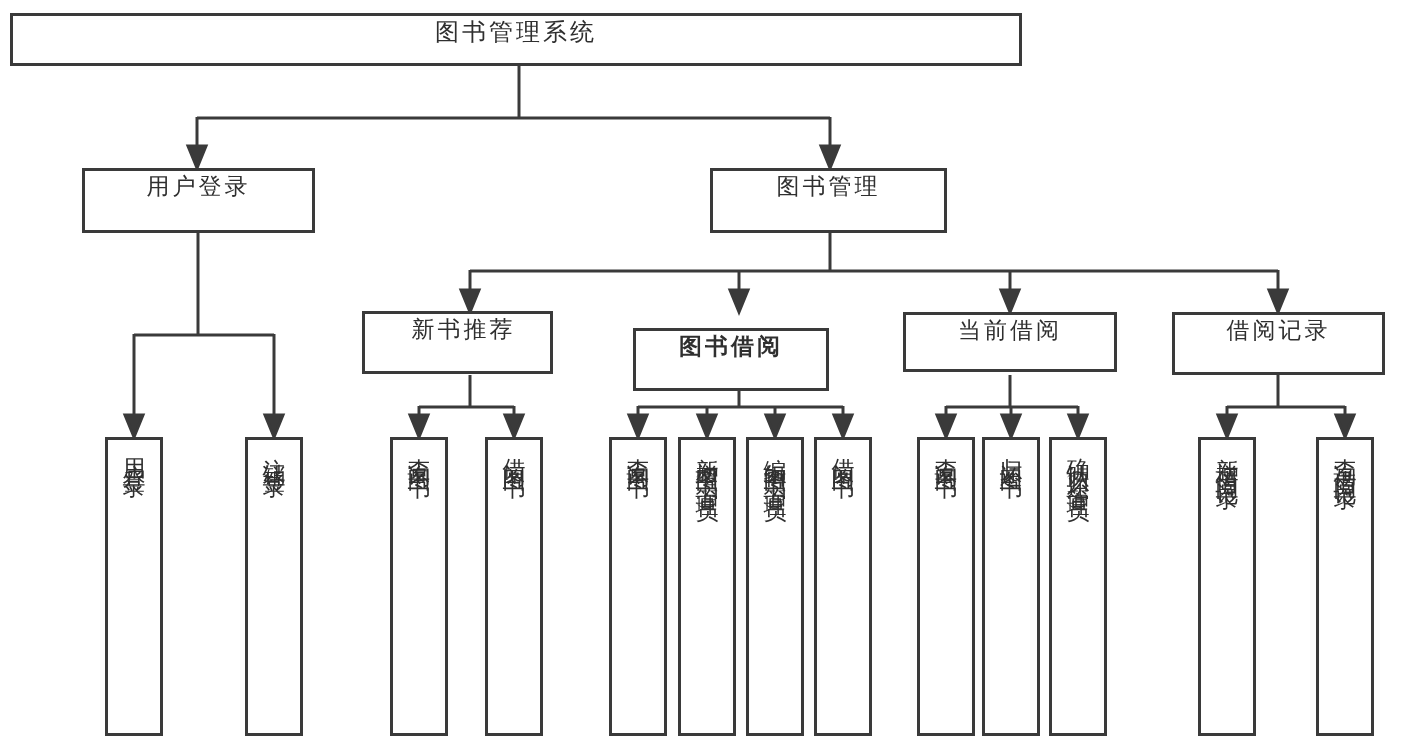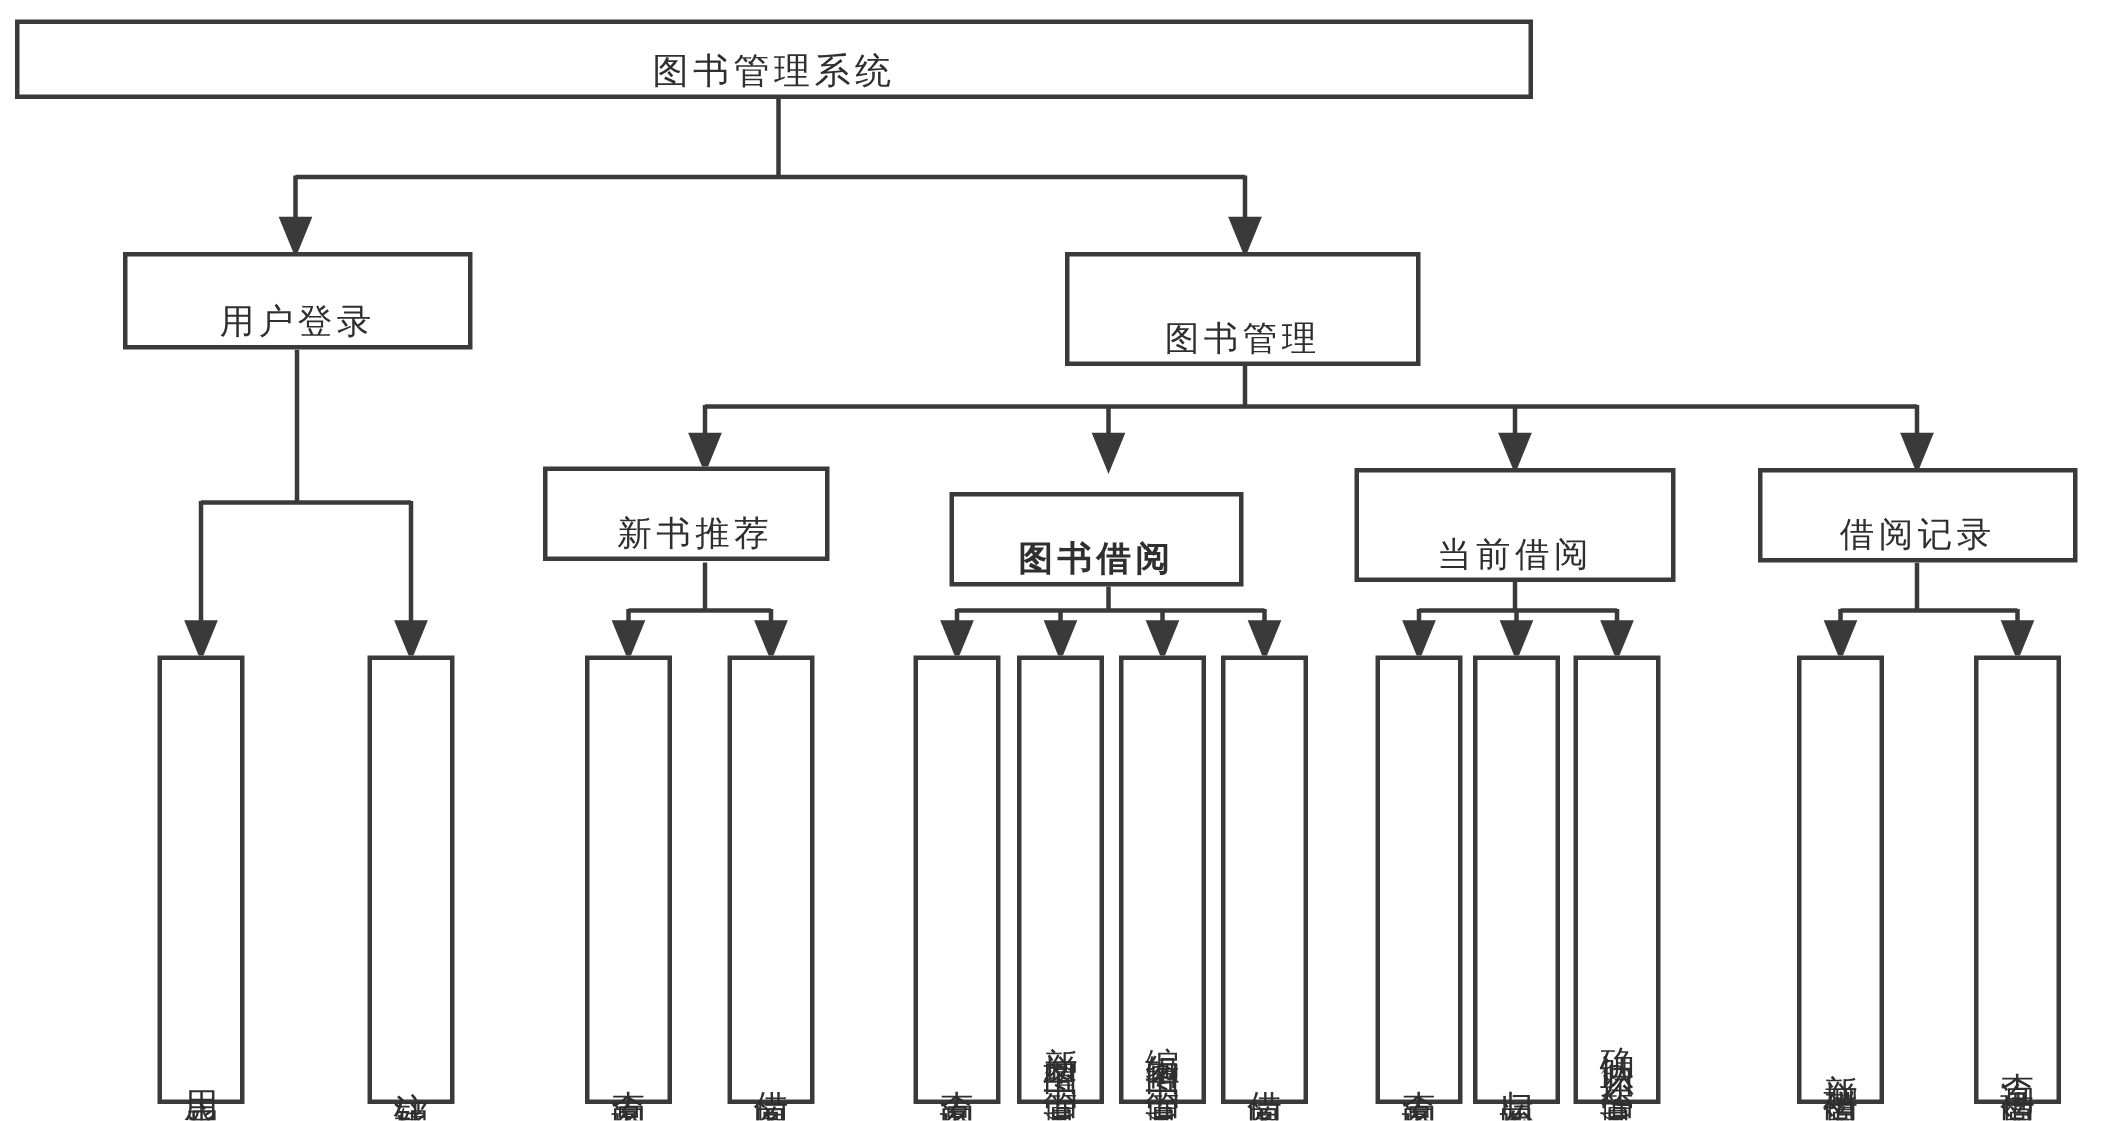"图书管理系统" .node { align-items: flex-end -> flex-start }
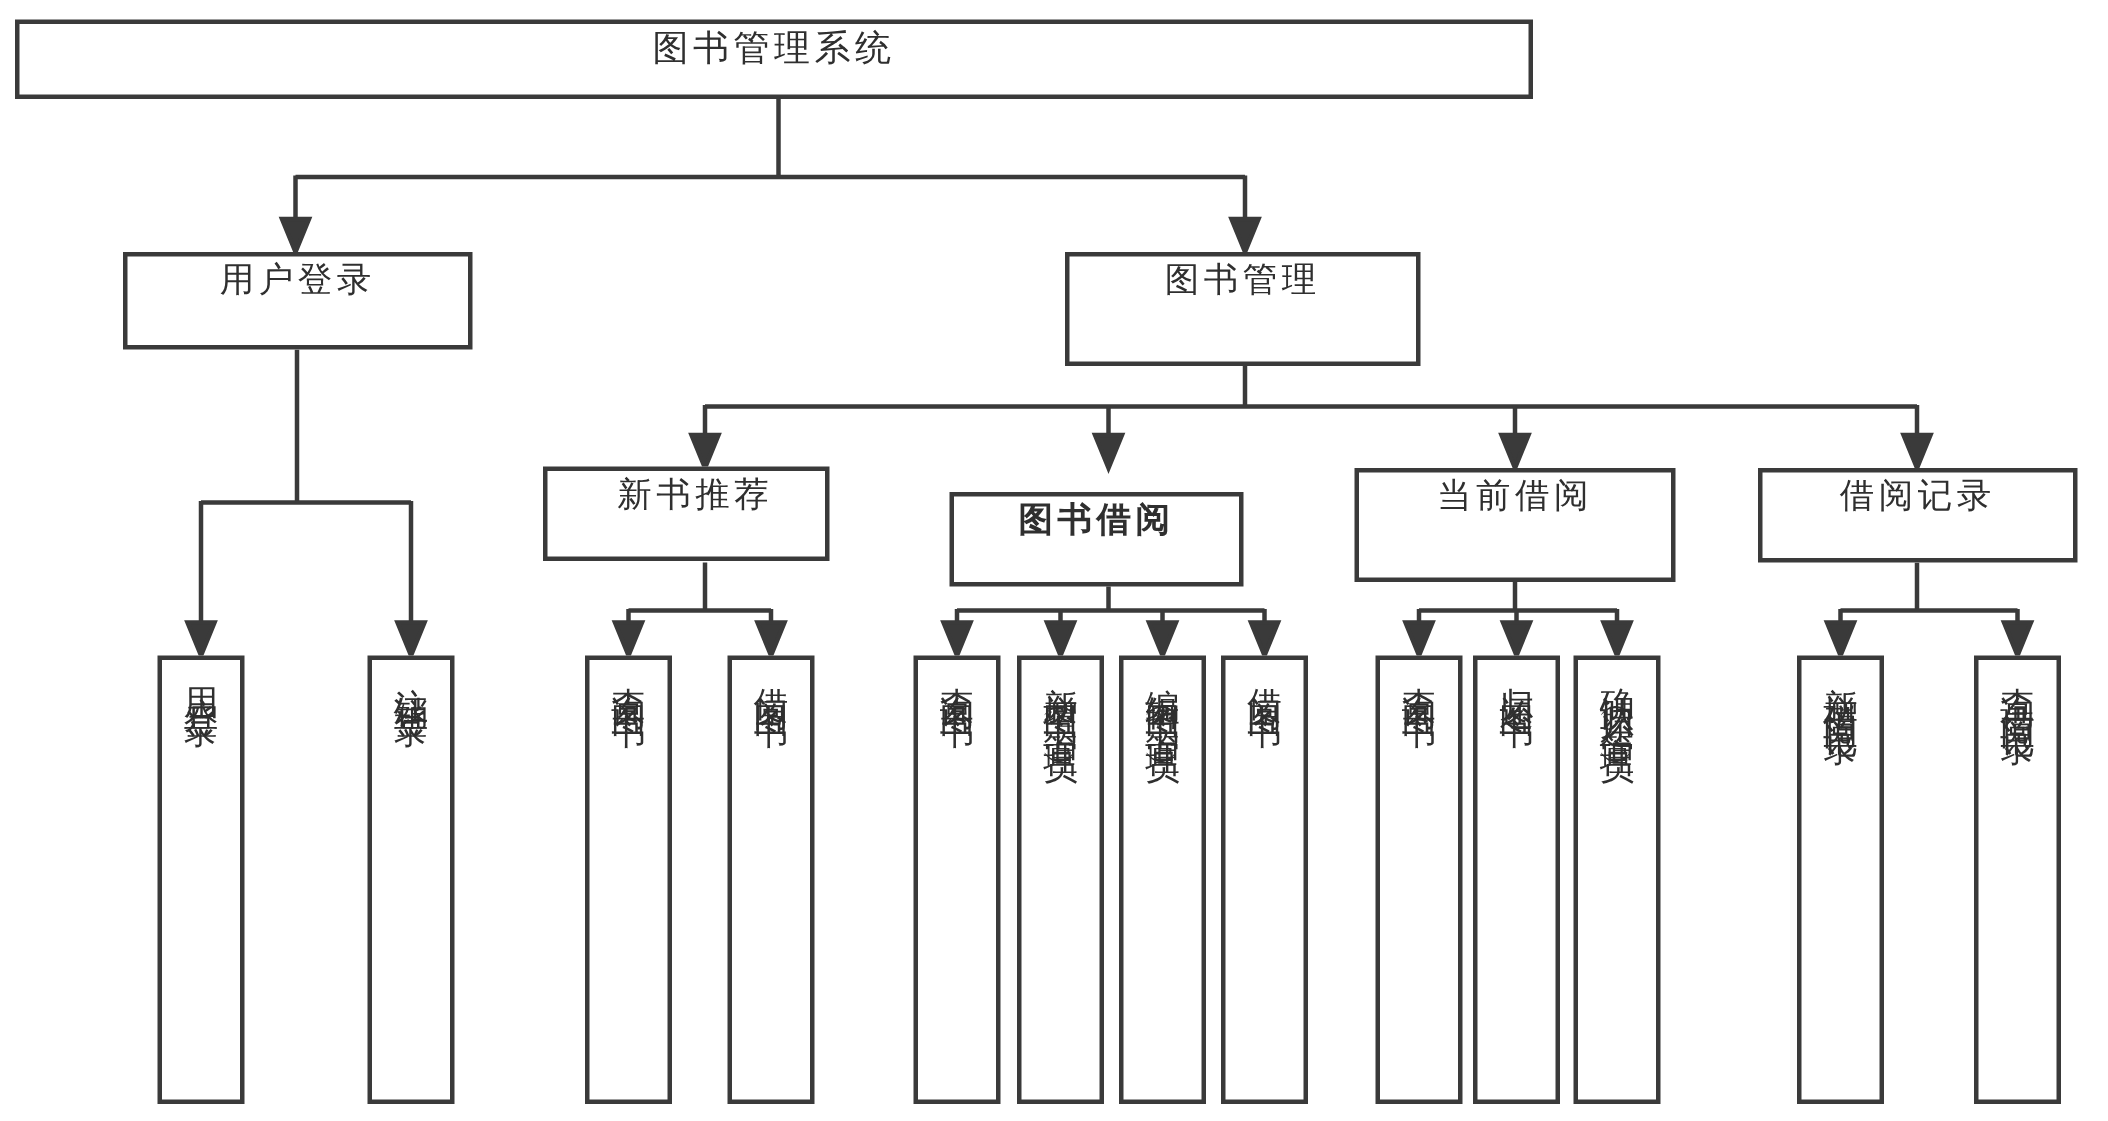"图书管理" div.node { height: 76px -> 65px }
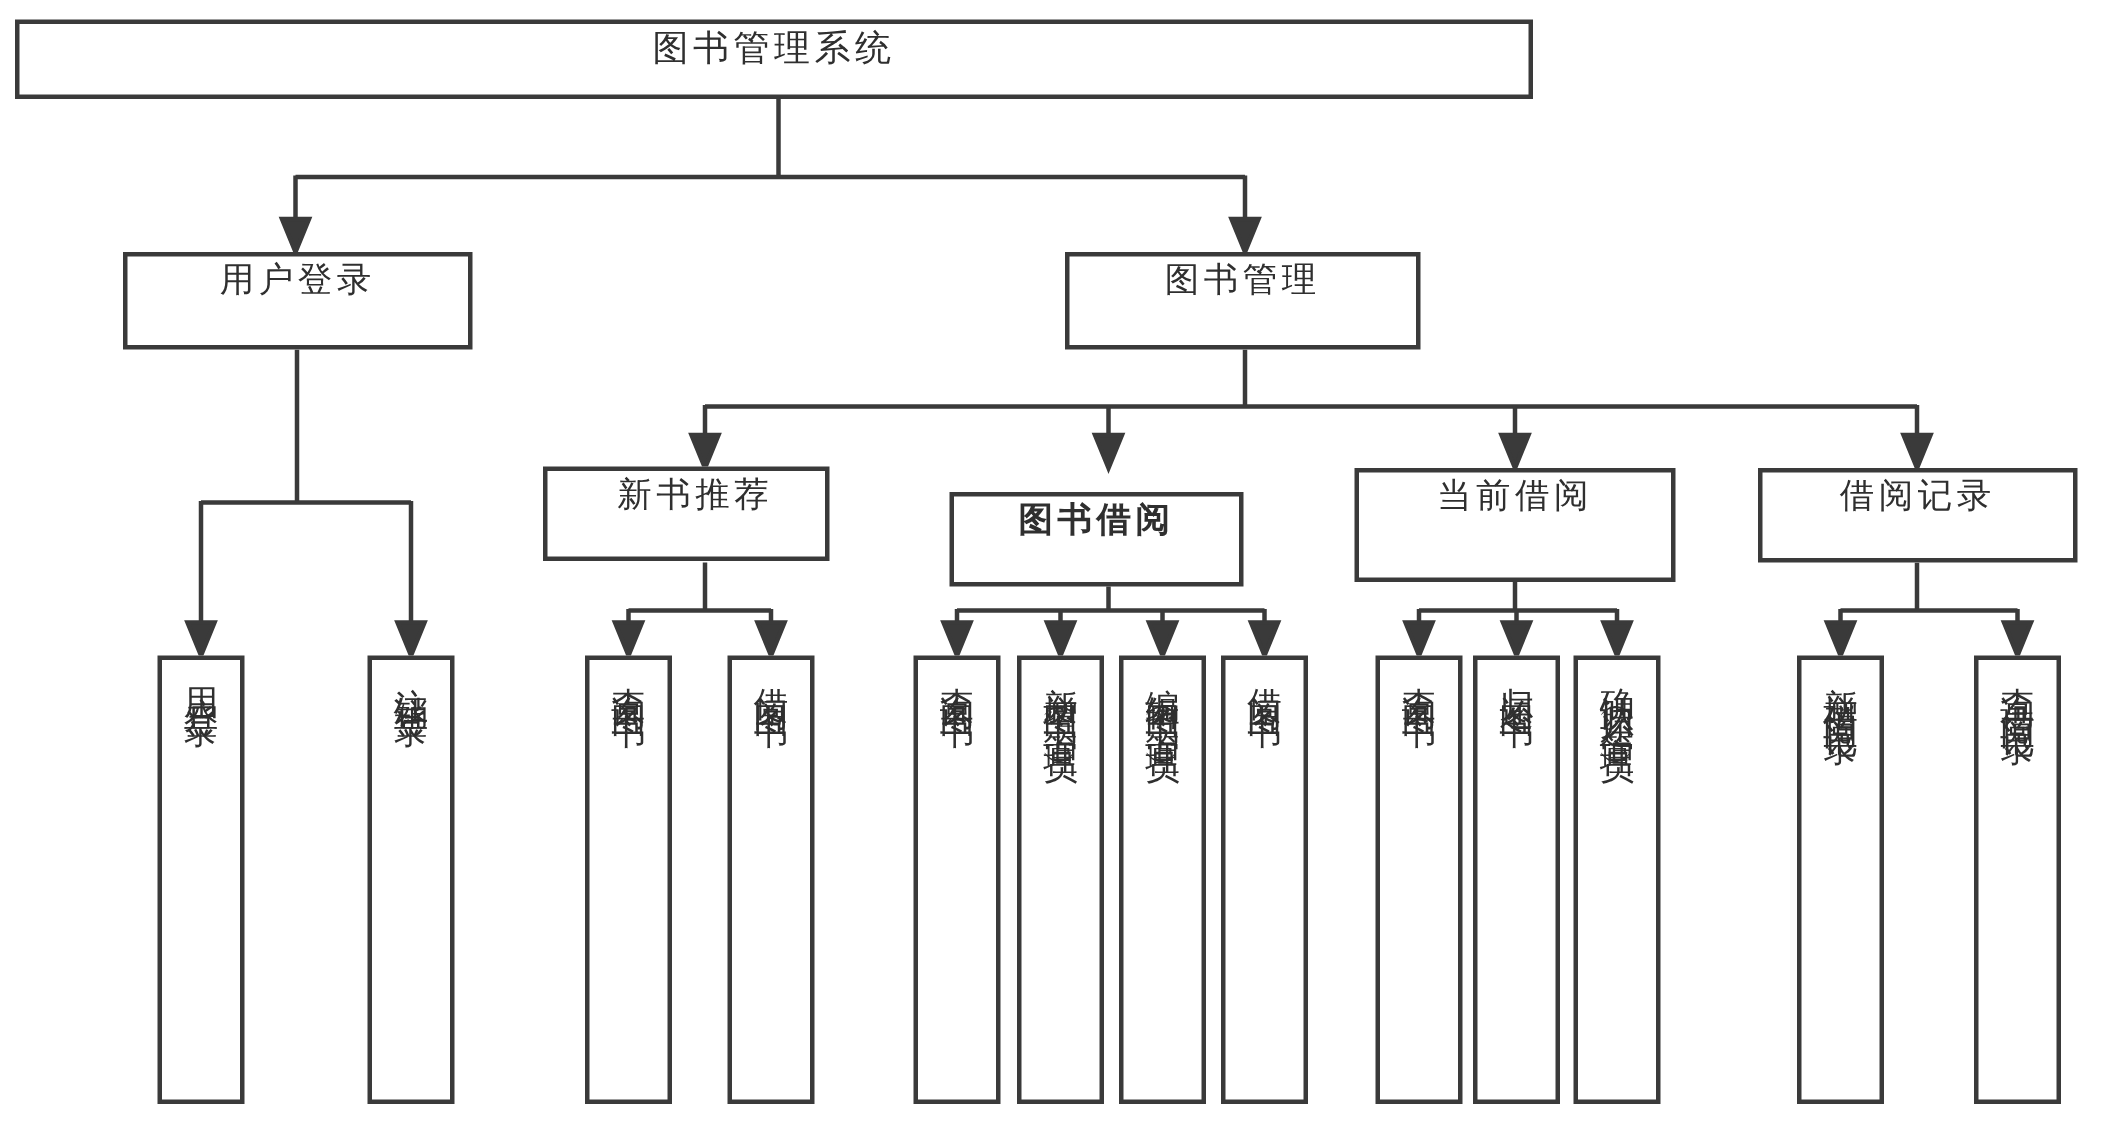"当前借阅" div.node { height: 76px -> 60px }
